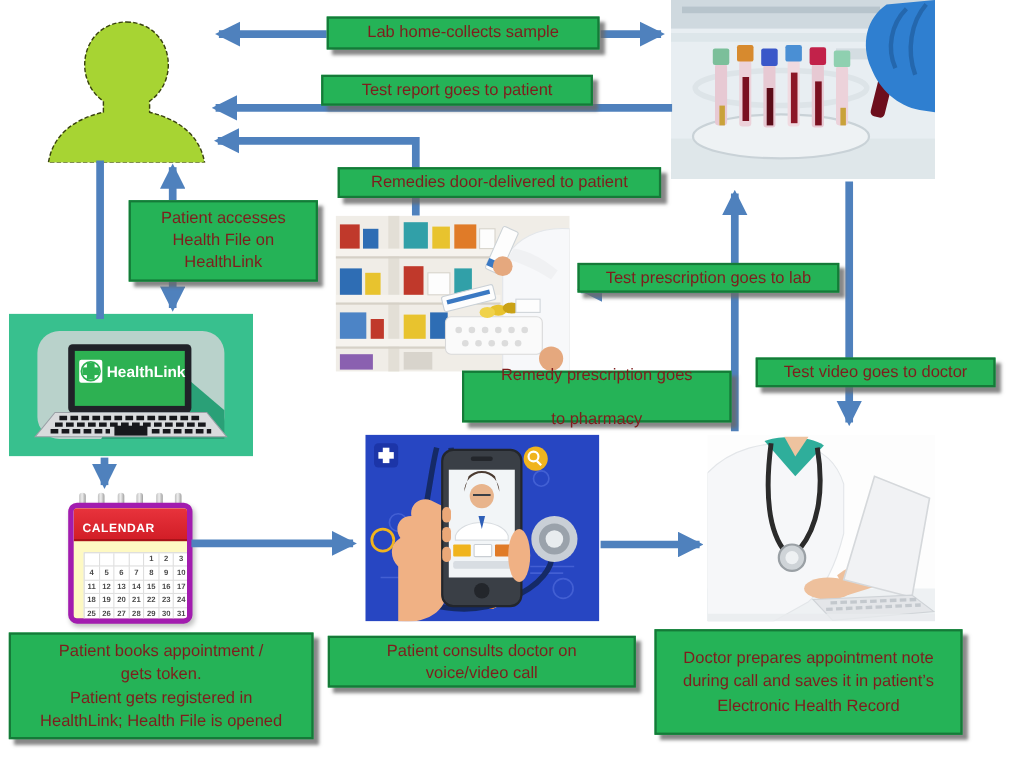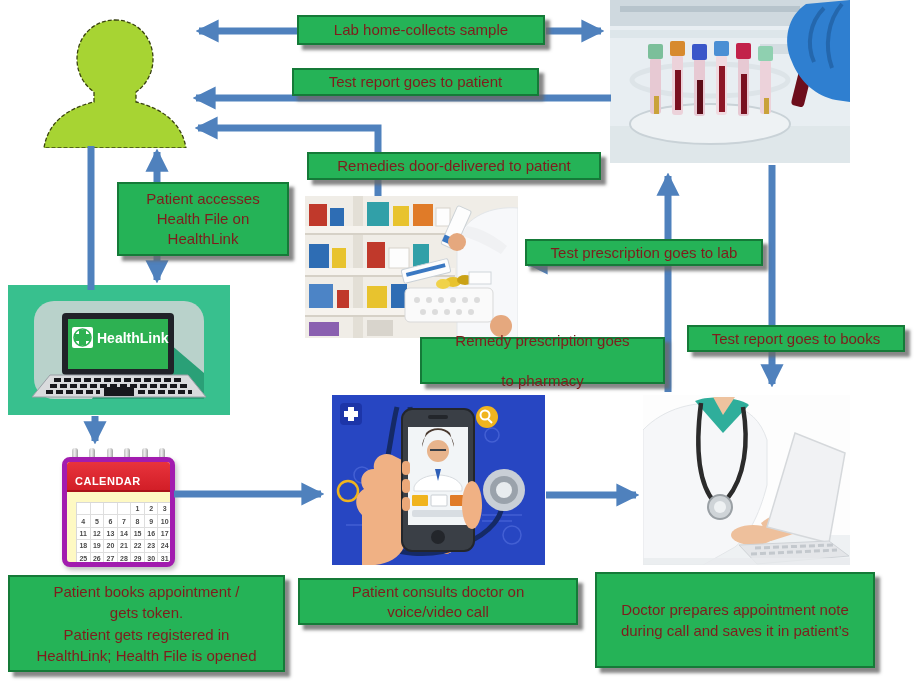"Test report goes to books" span.ln { text: report goes to books -> video goes to doctor }
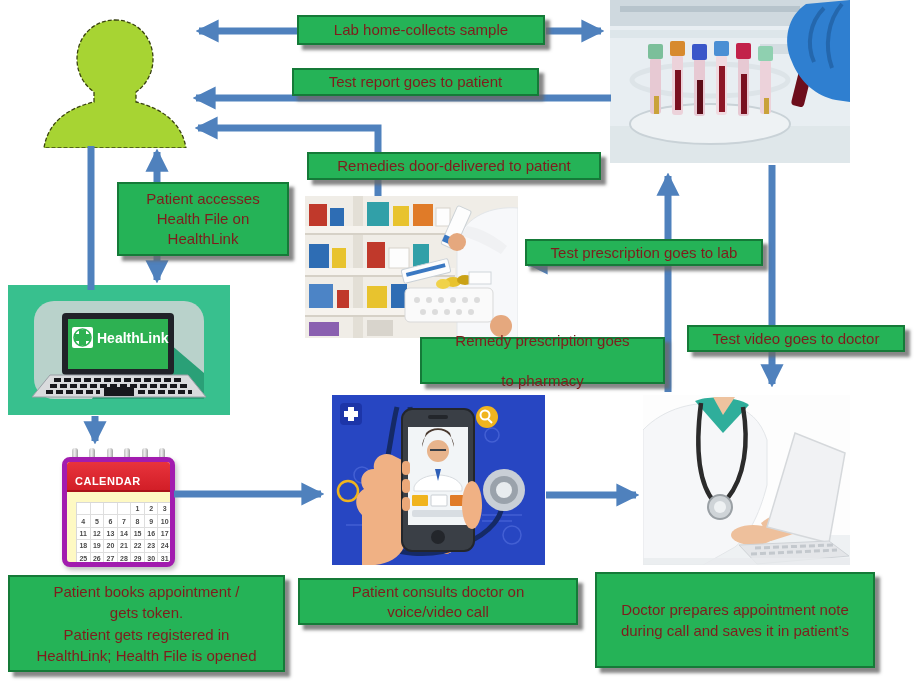"Electronic Health Record" span.ln { html: none -> <span>Electronic Health Record</span> }
